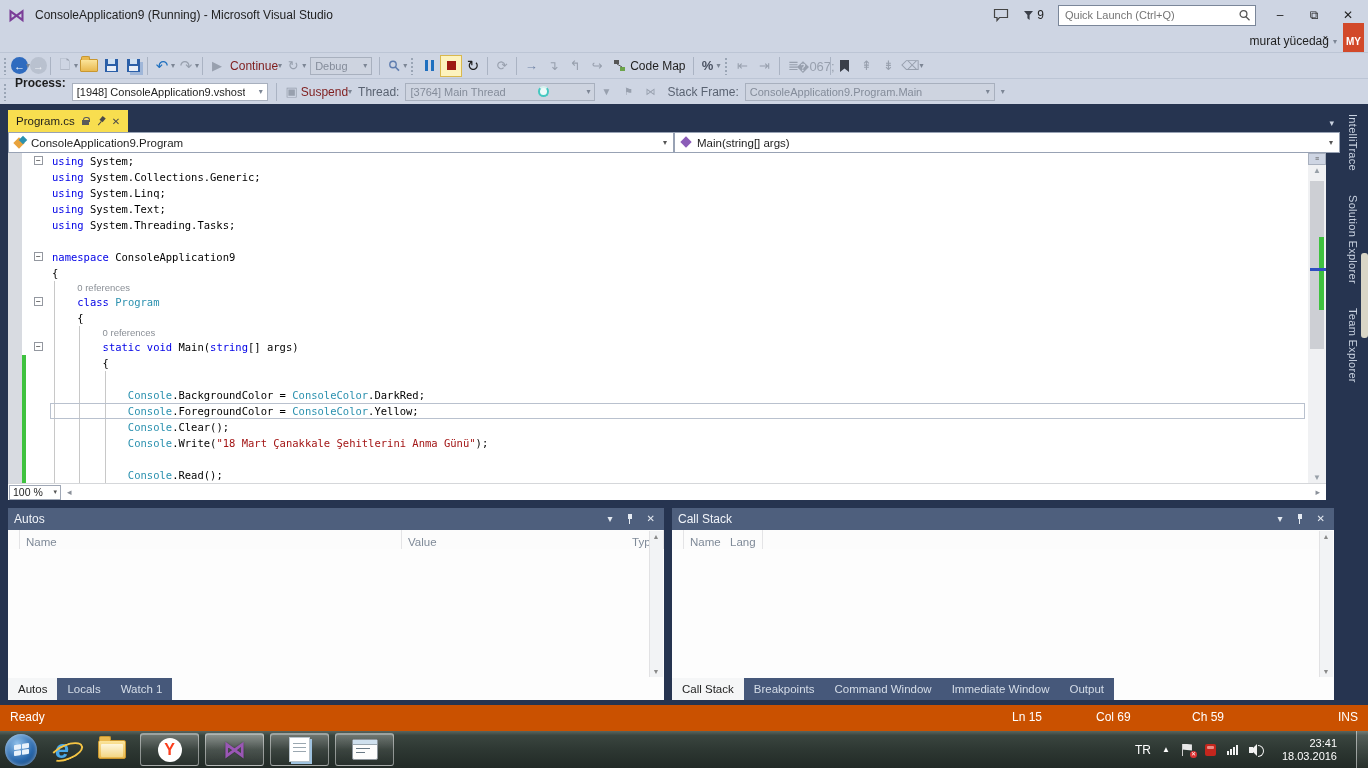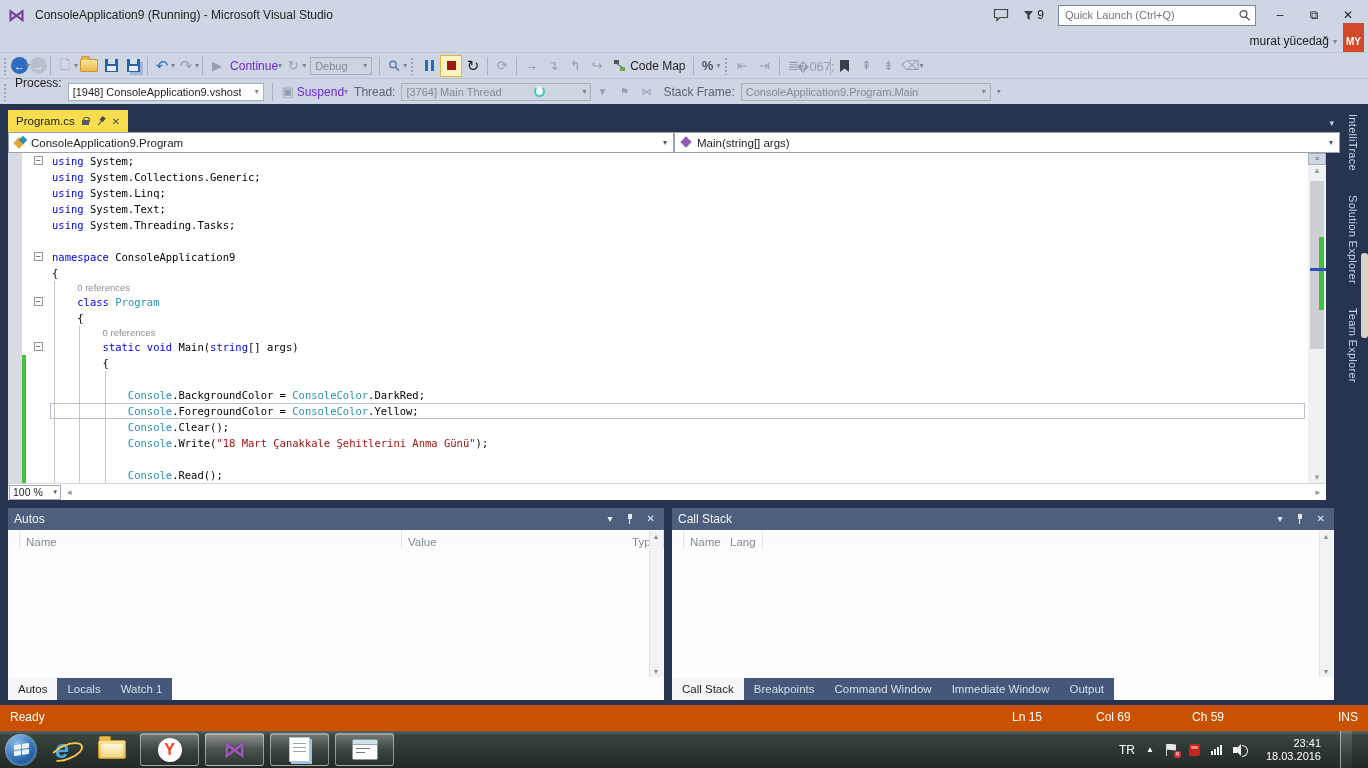"Continue" .dis-label { color: #6d28d9 -> #7f1d1d }
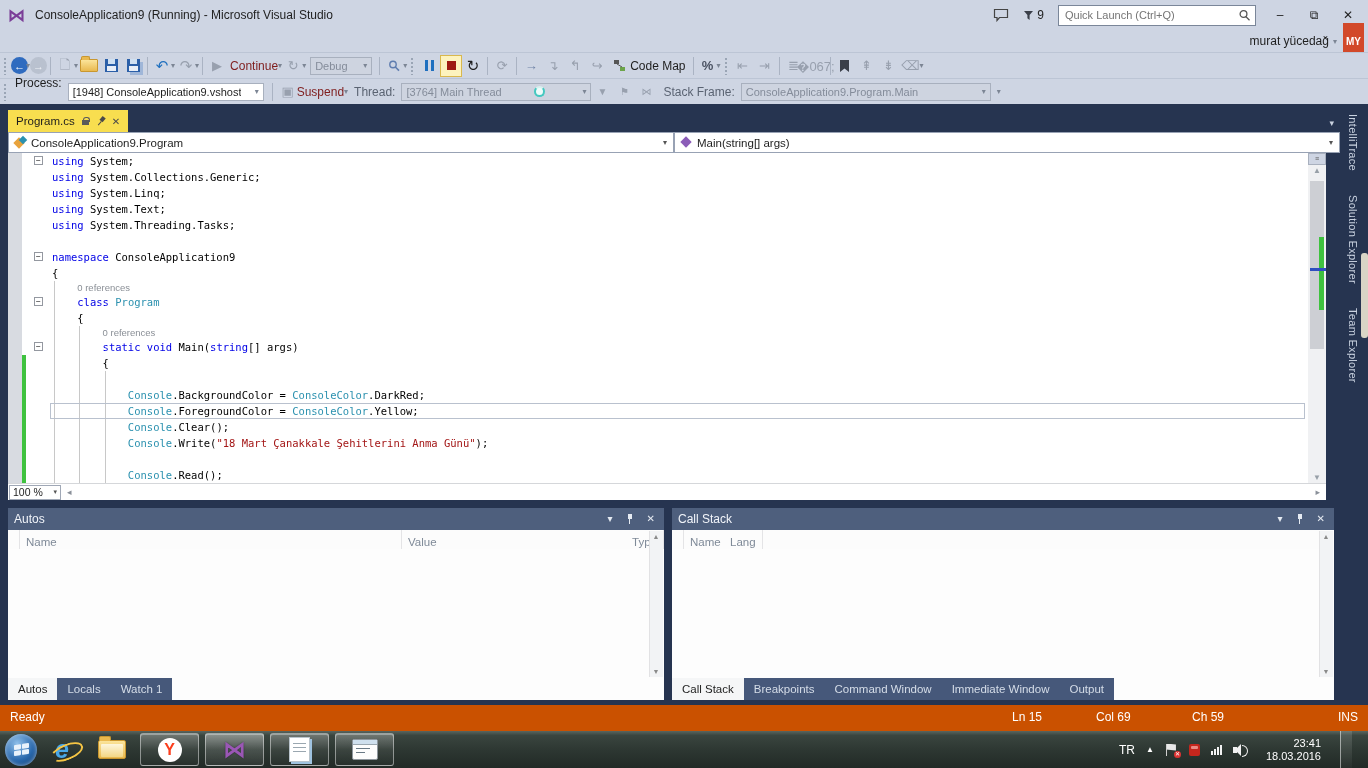"Process:" span { font-weight: none -> bold }
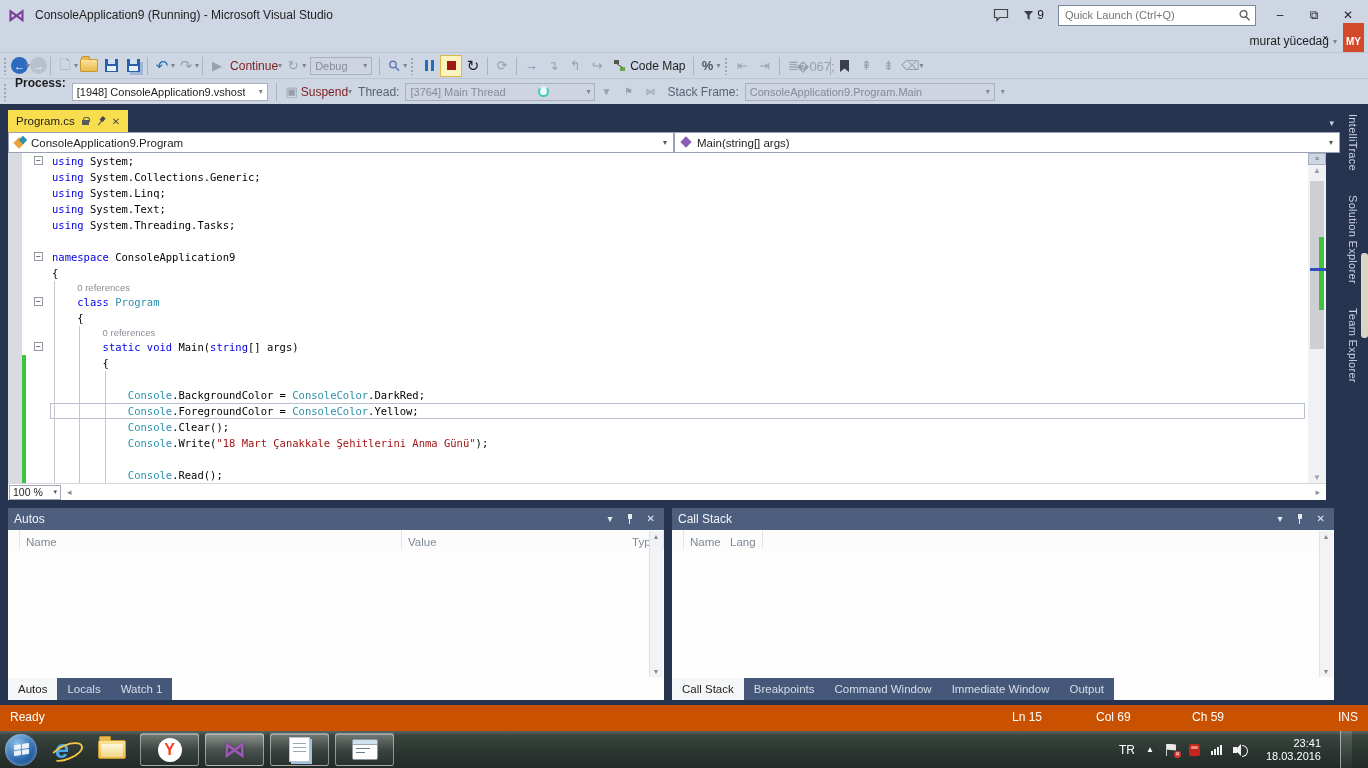"TR" #tray { padding-right: 16px -> 0 }
